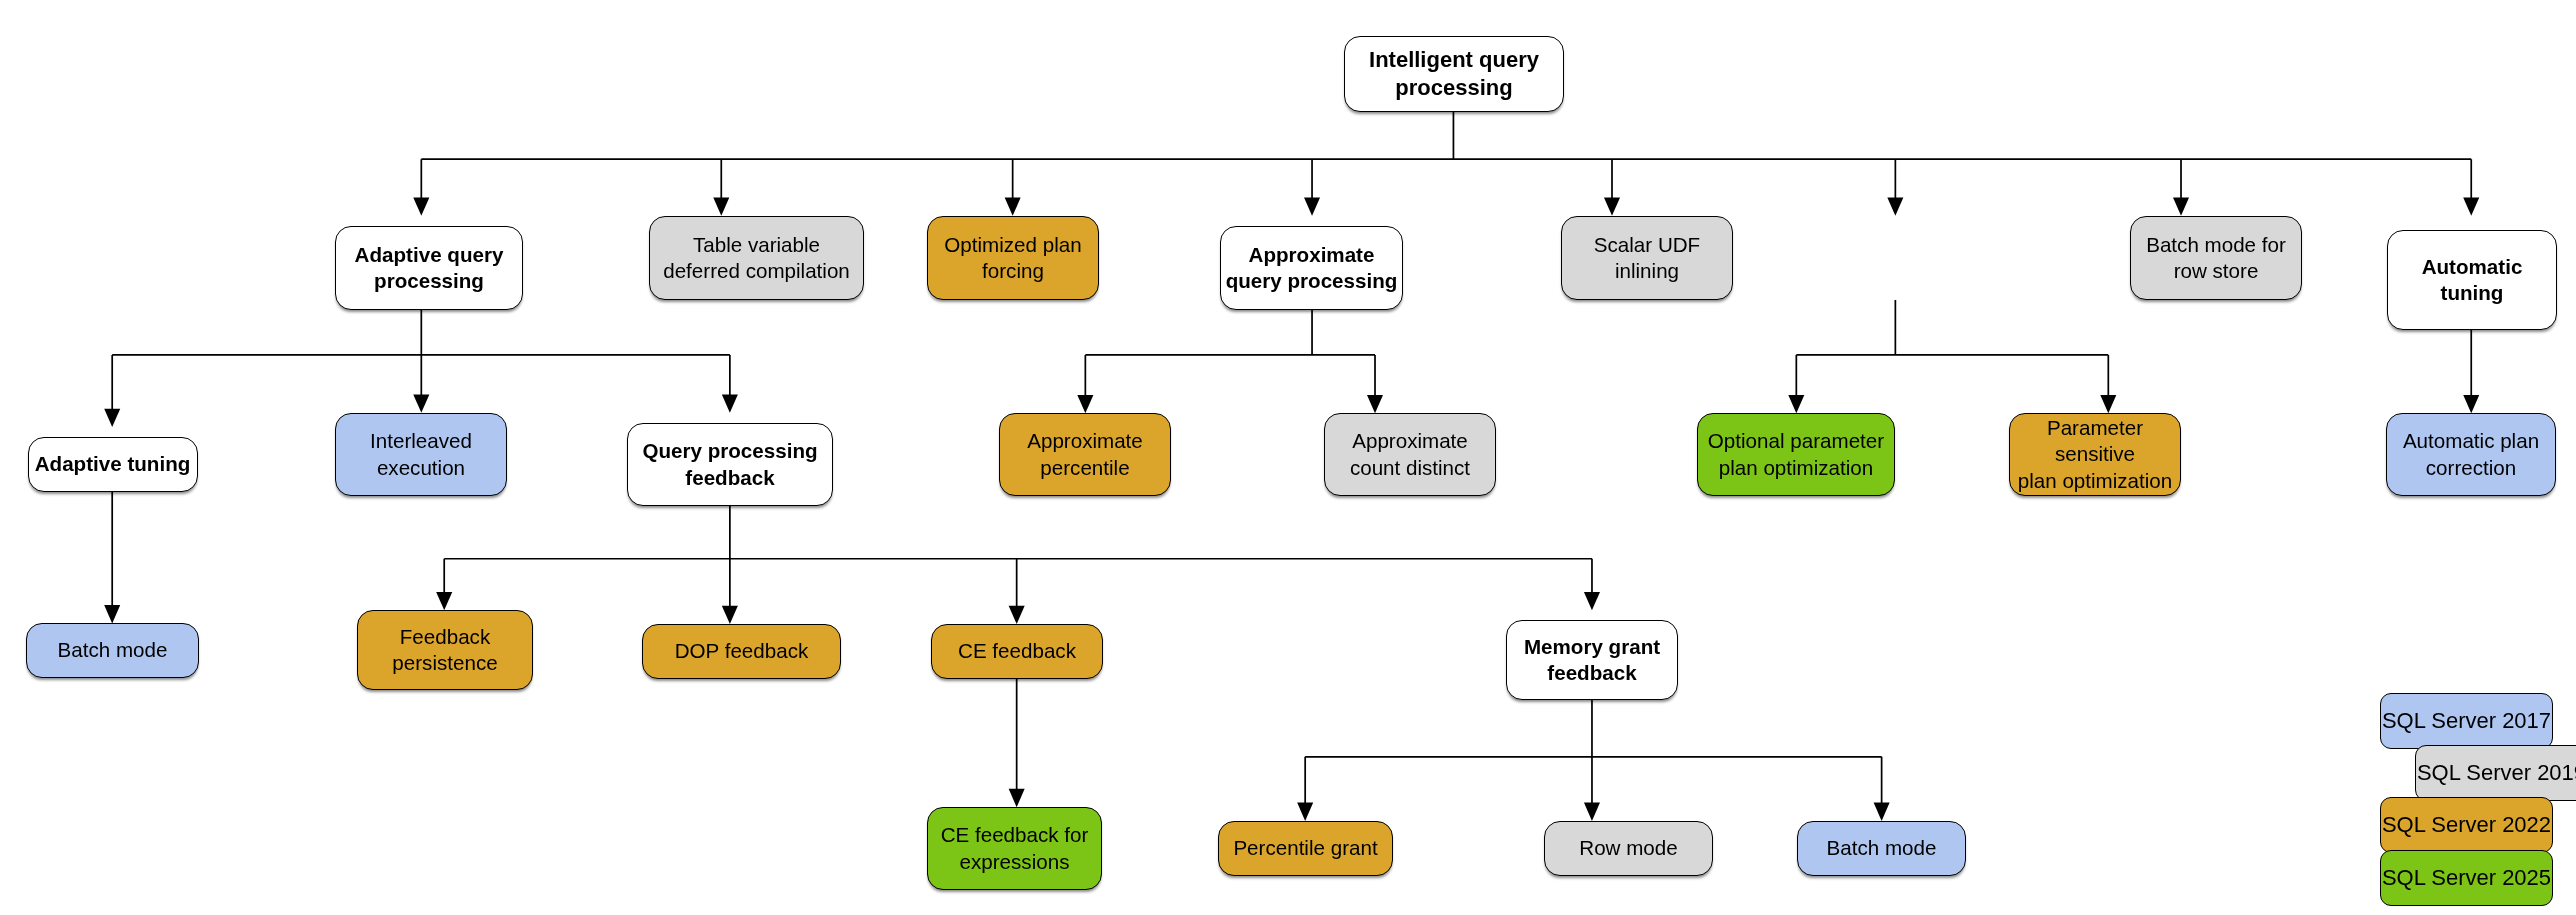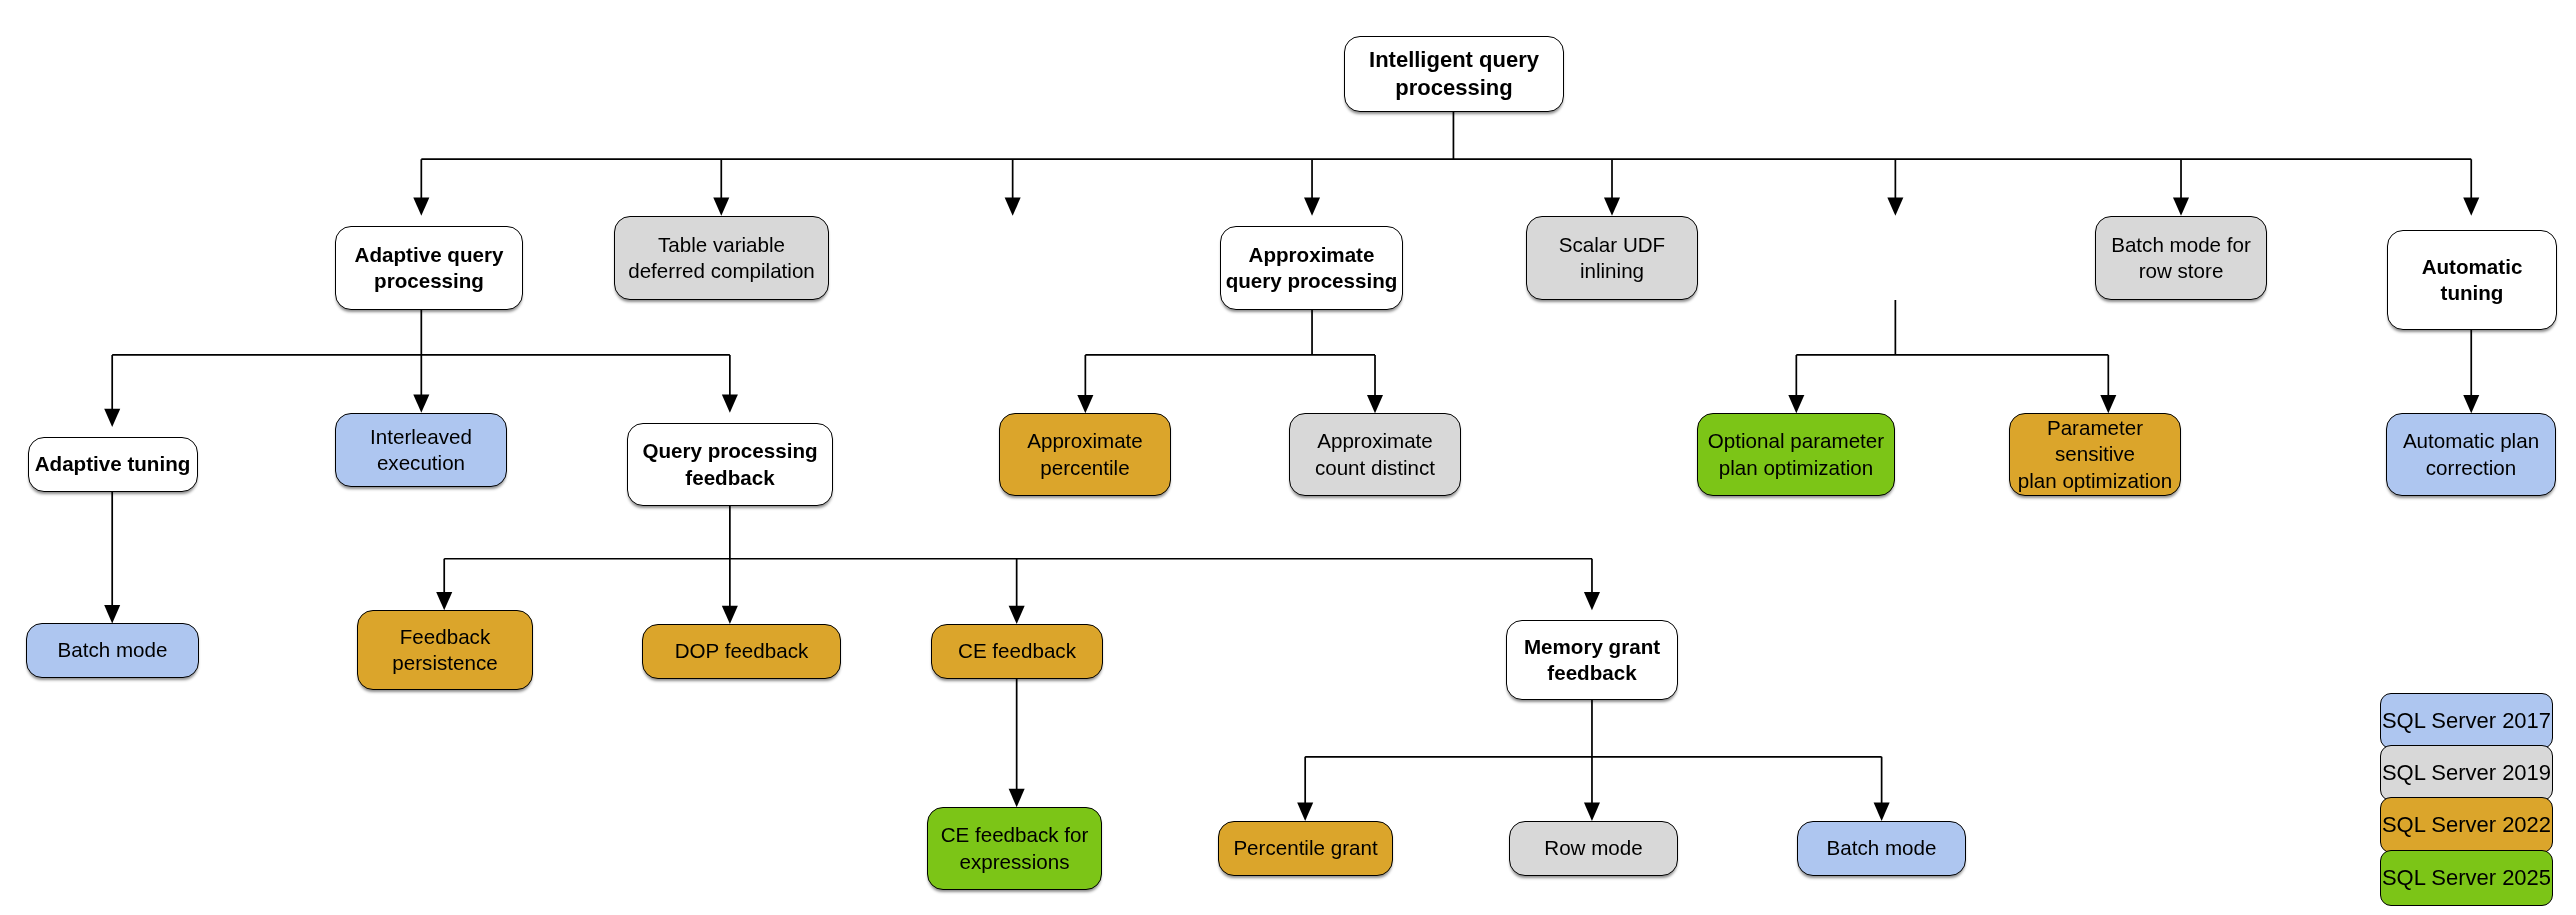"Table variable" .v2019 { margin-left: none -> 35px }
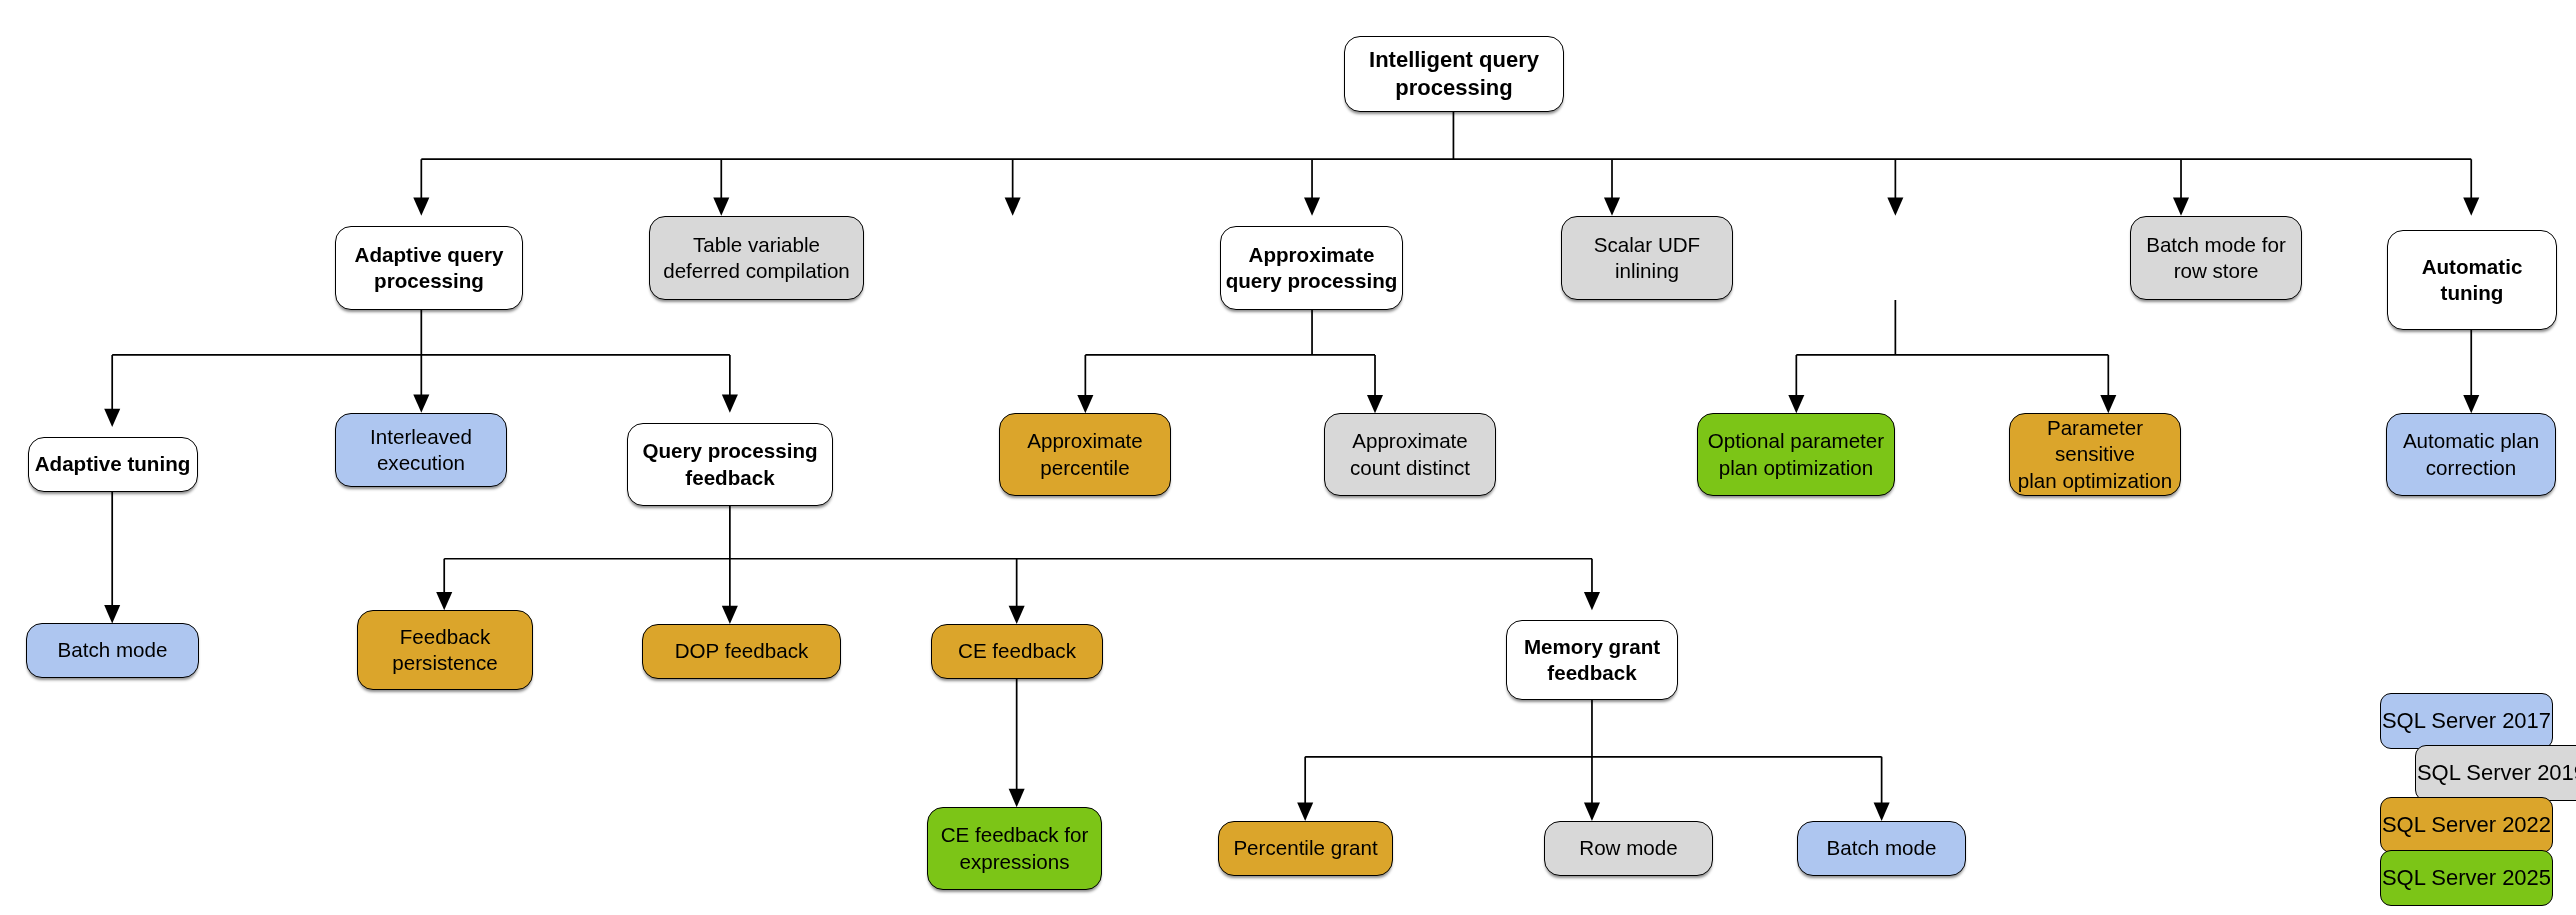"Optimized plan" div.node { html: none -> <div>Optimized plan forcing</div> }
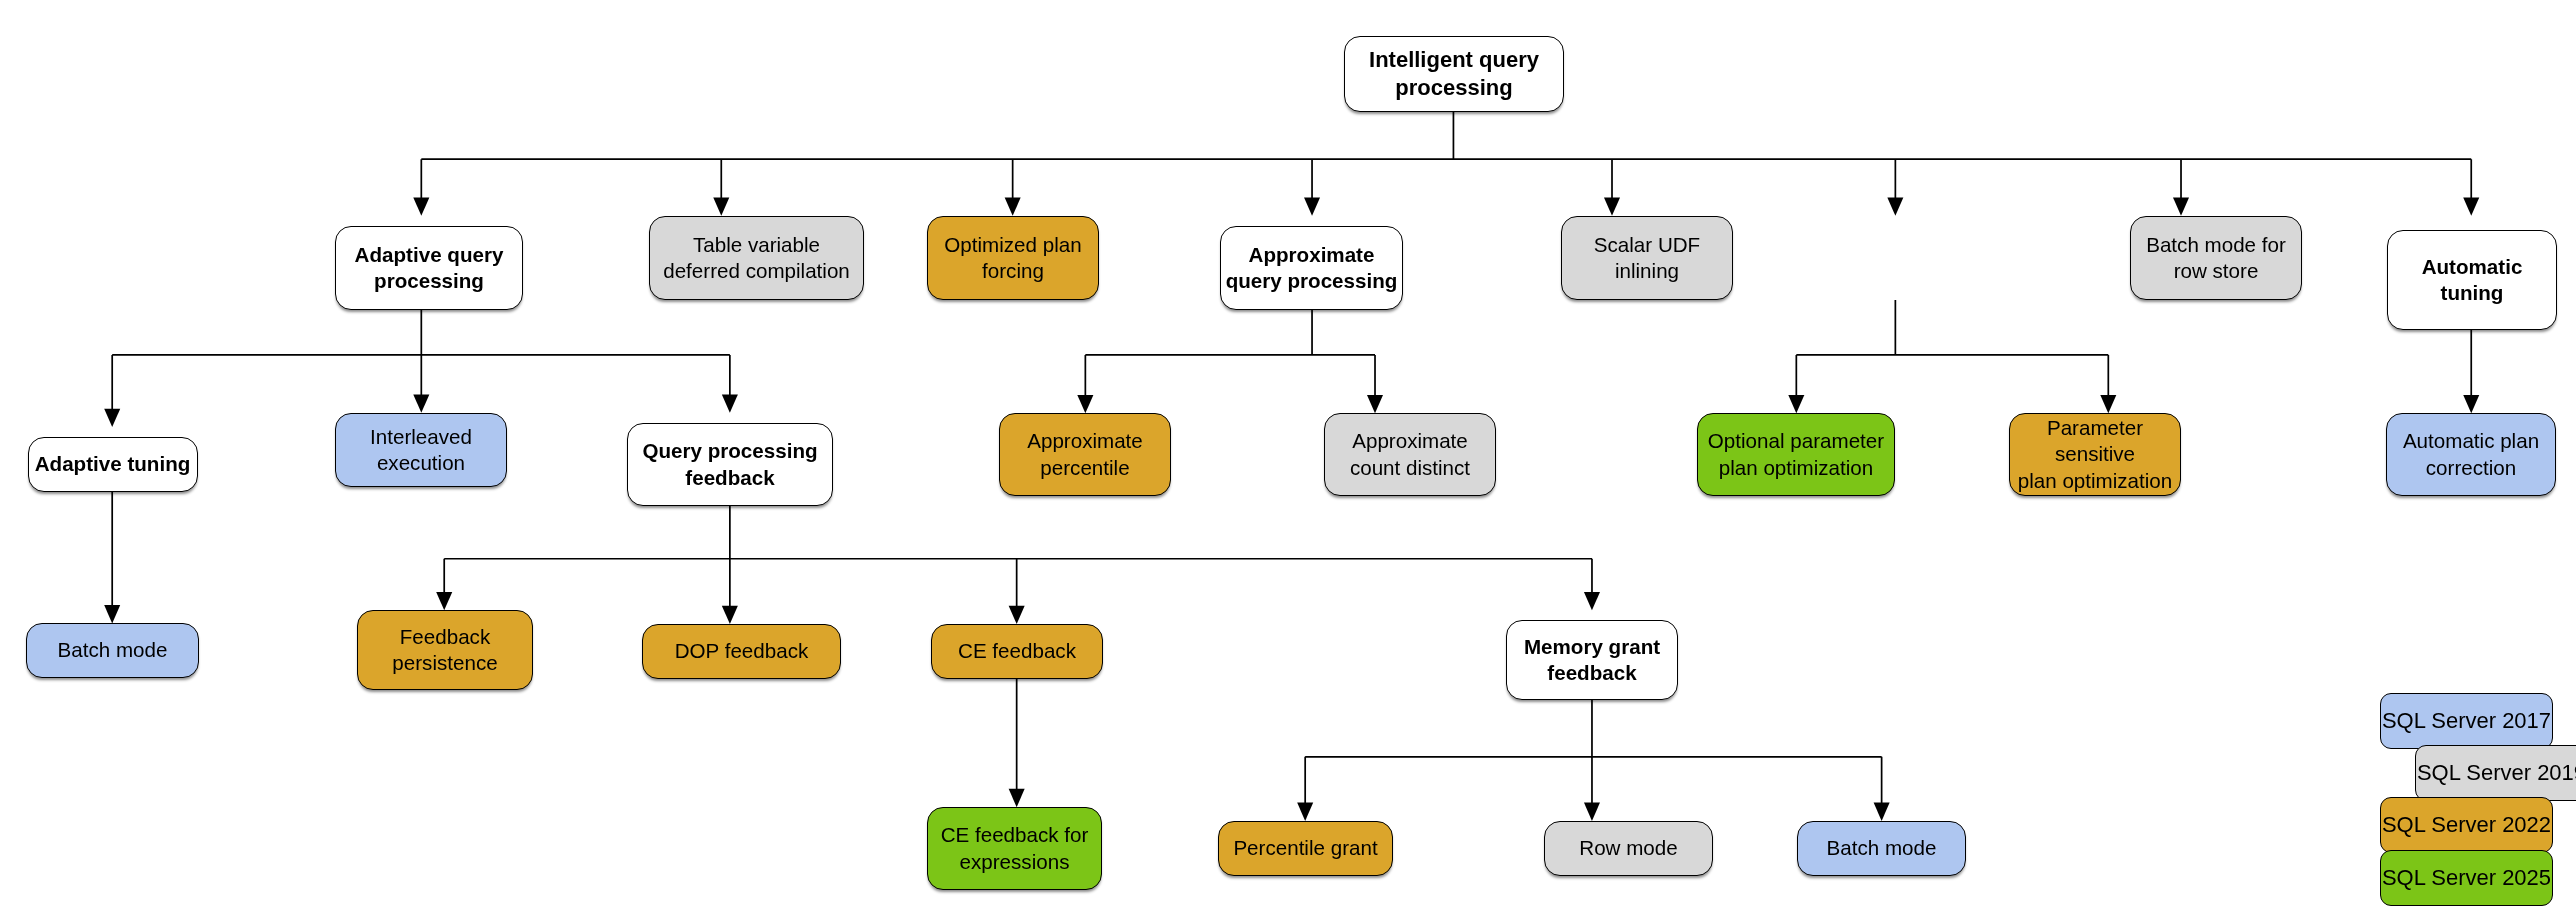"Interleaved" div.node { height: 74px -> 83px }
